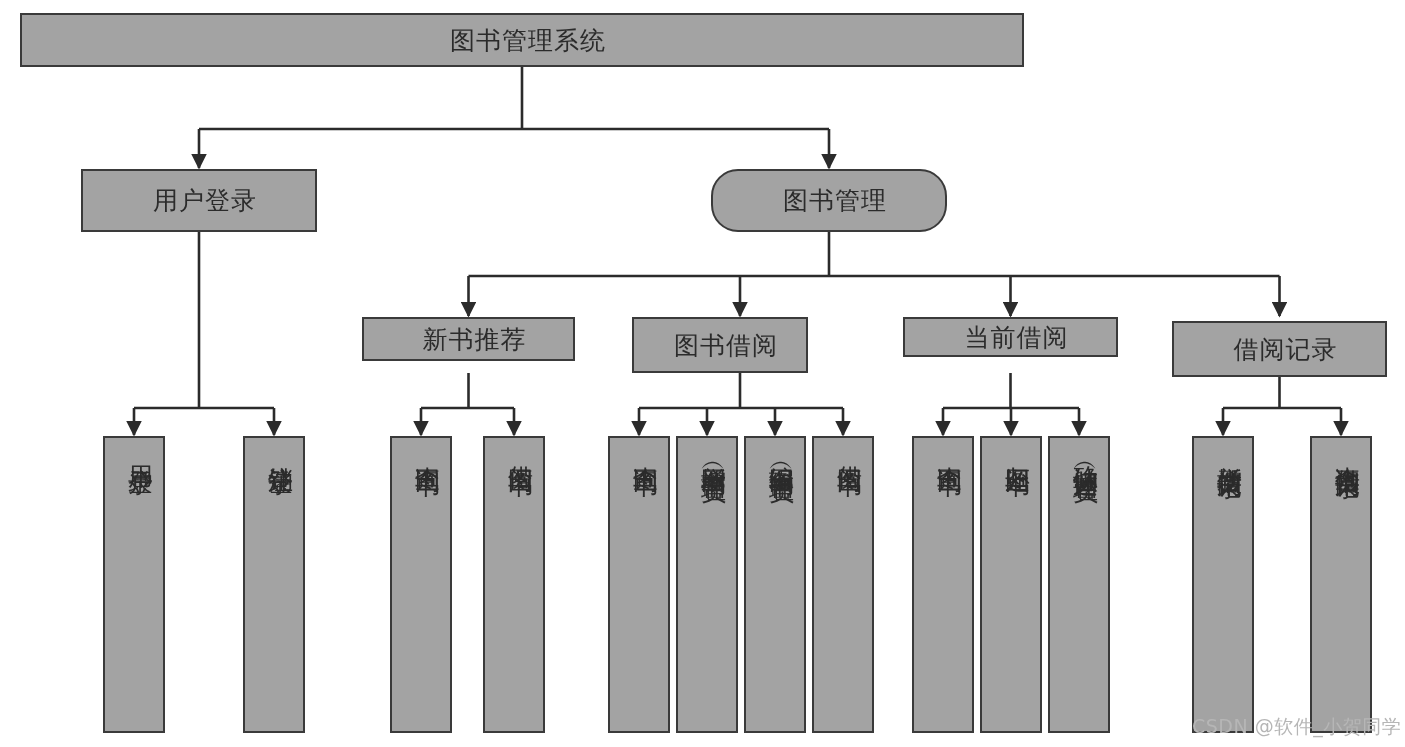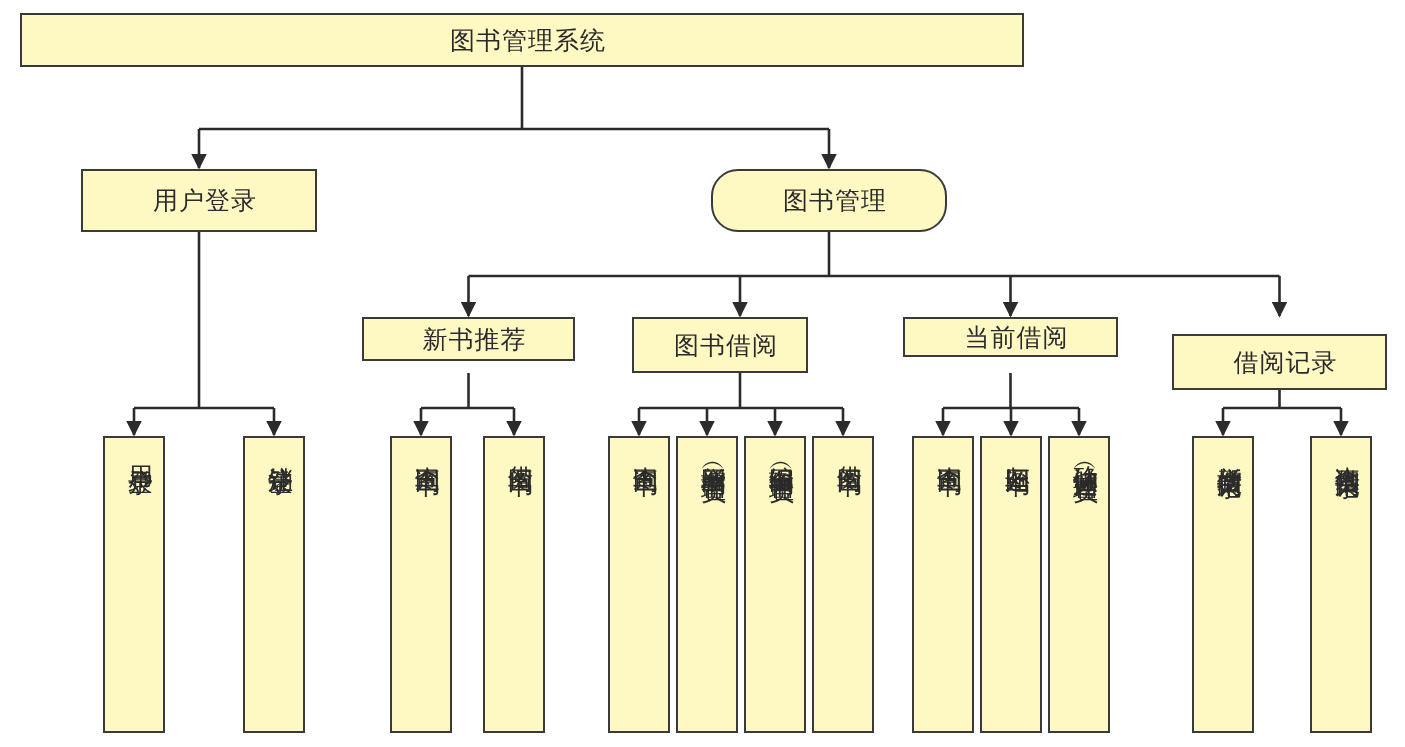"图书管理系统" .node { background: #fef9c3 -> #a3a3a3 }
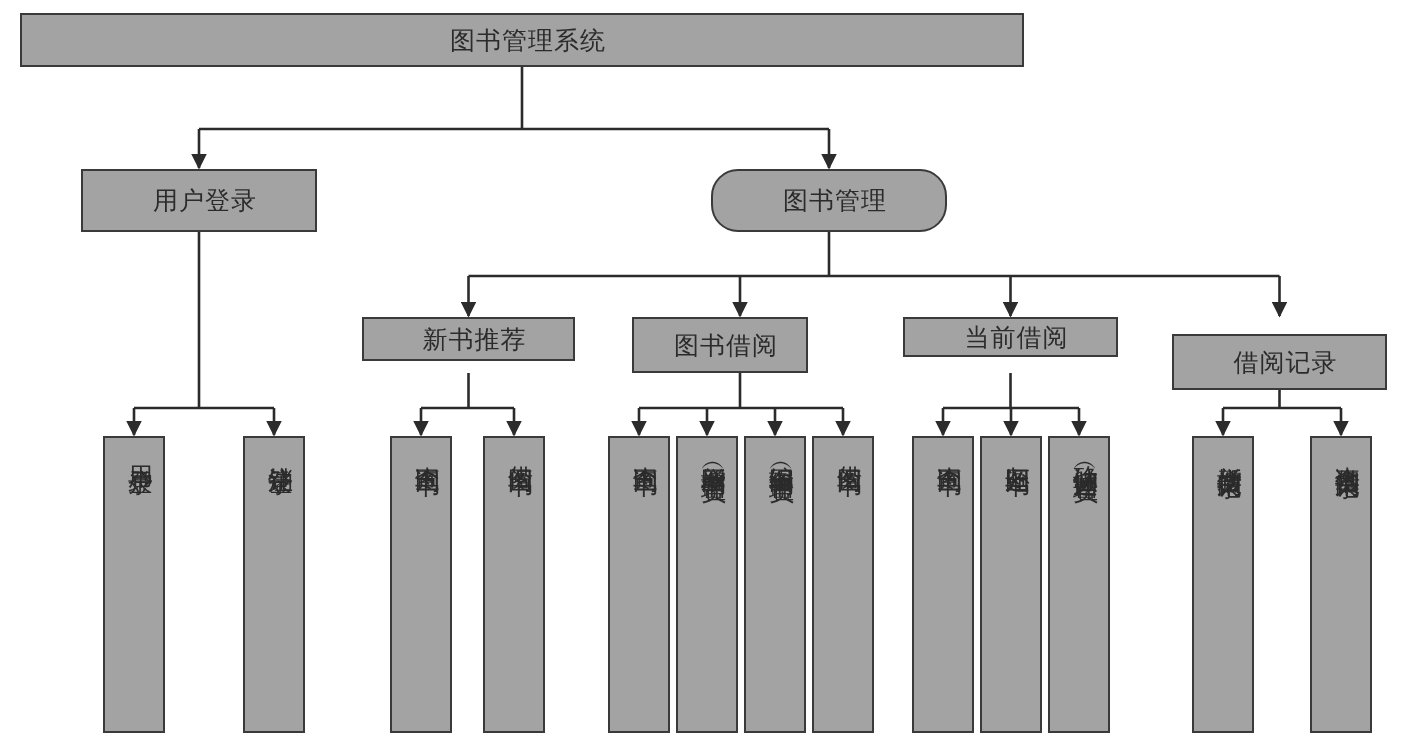"借阅记录" div.node { top: 334px -> 321px }
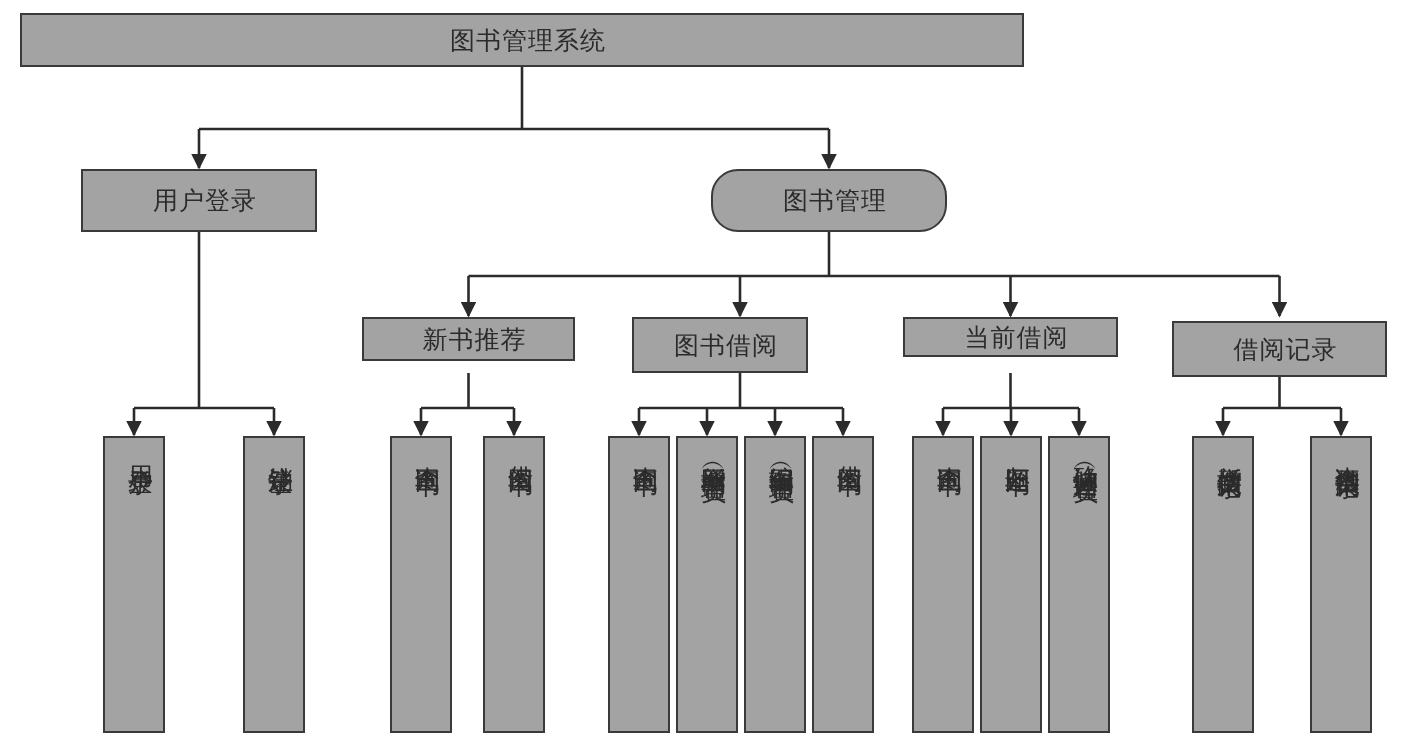"CSDN @软件_小贺同学" div.watermark { html: none -> <div>CSDN @软件_小贺同学</div> }
